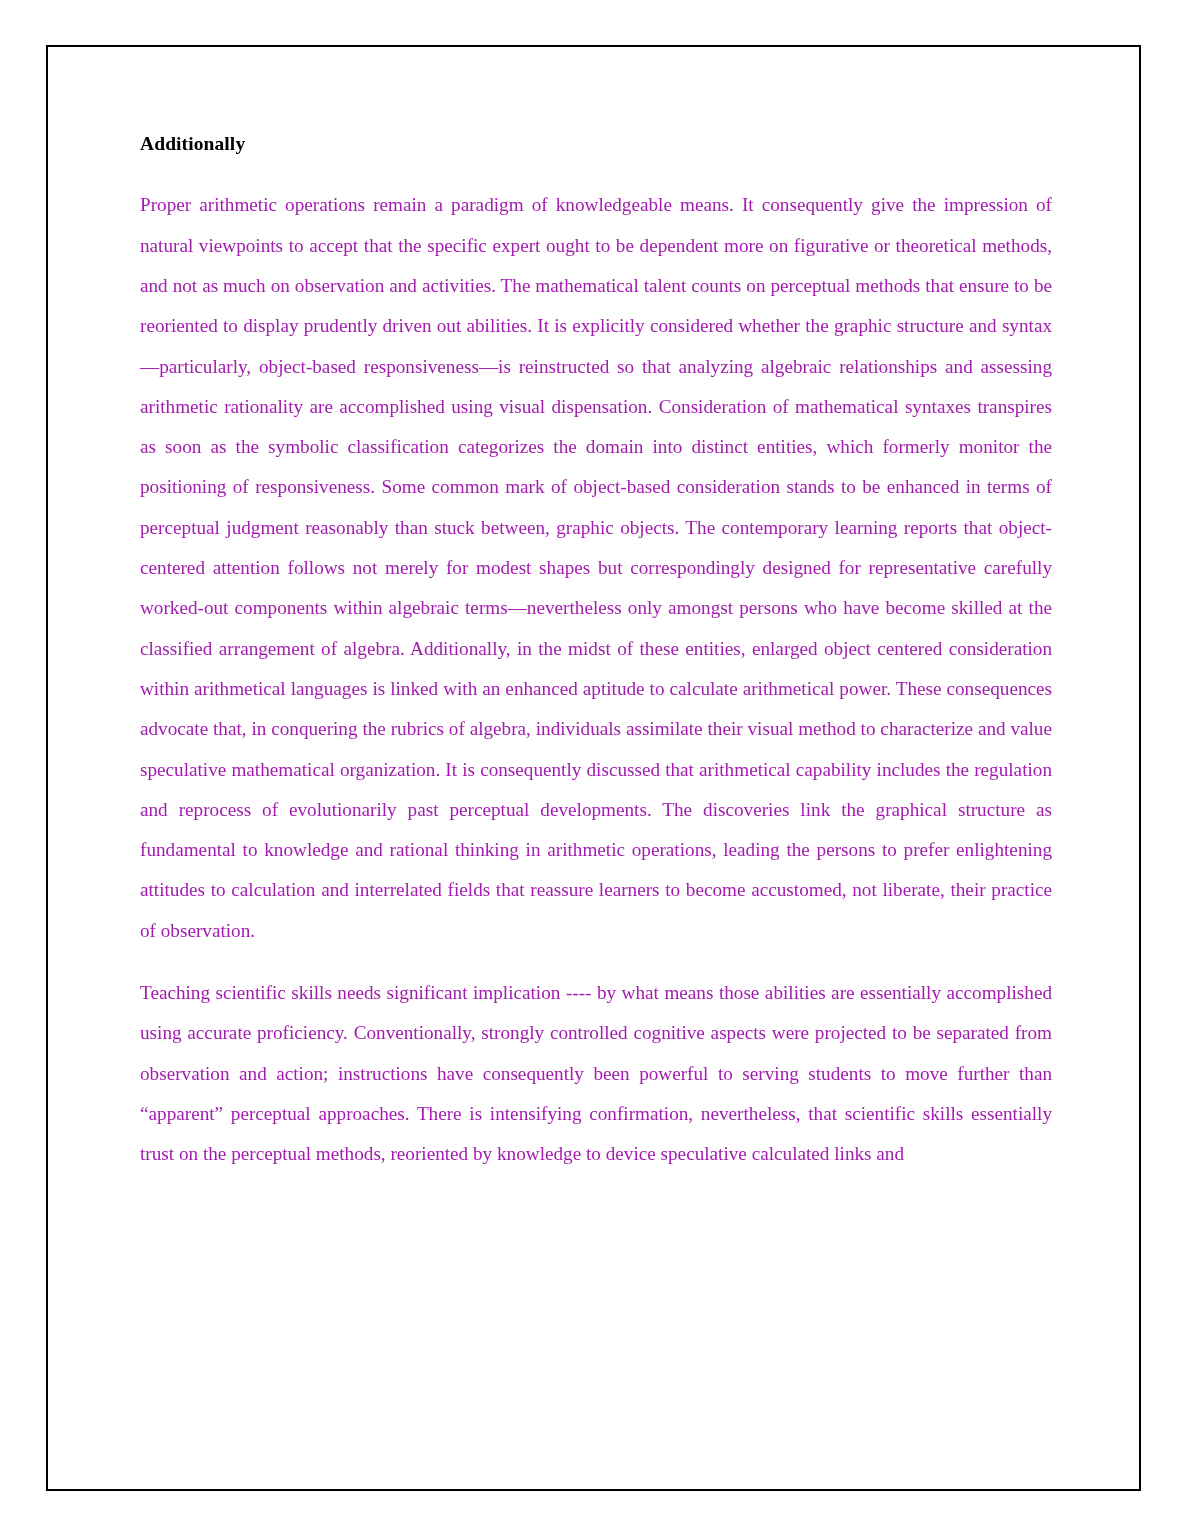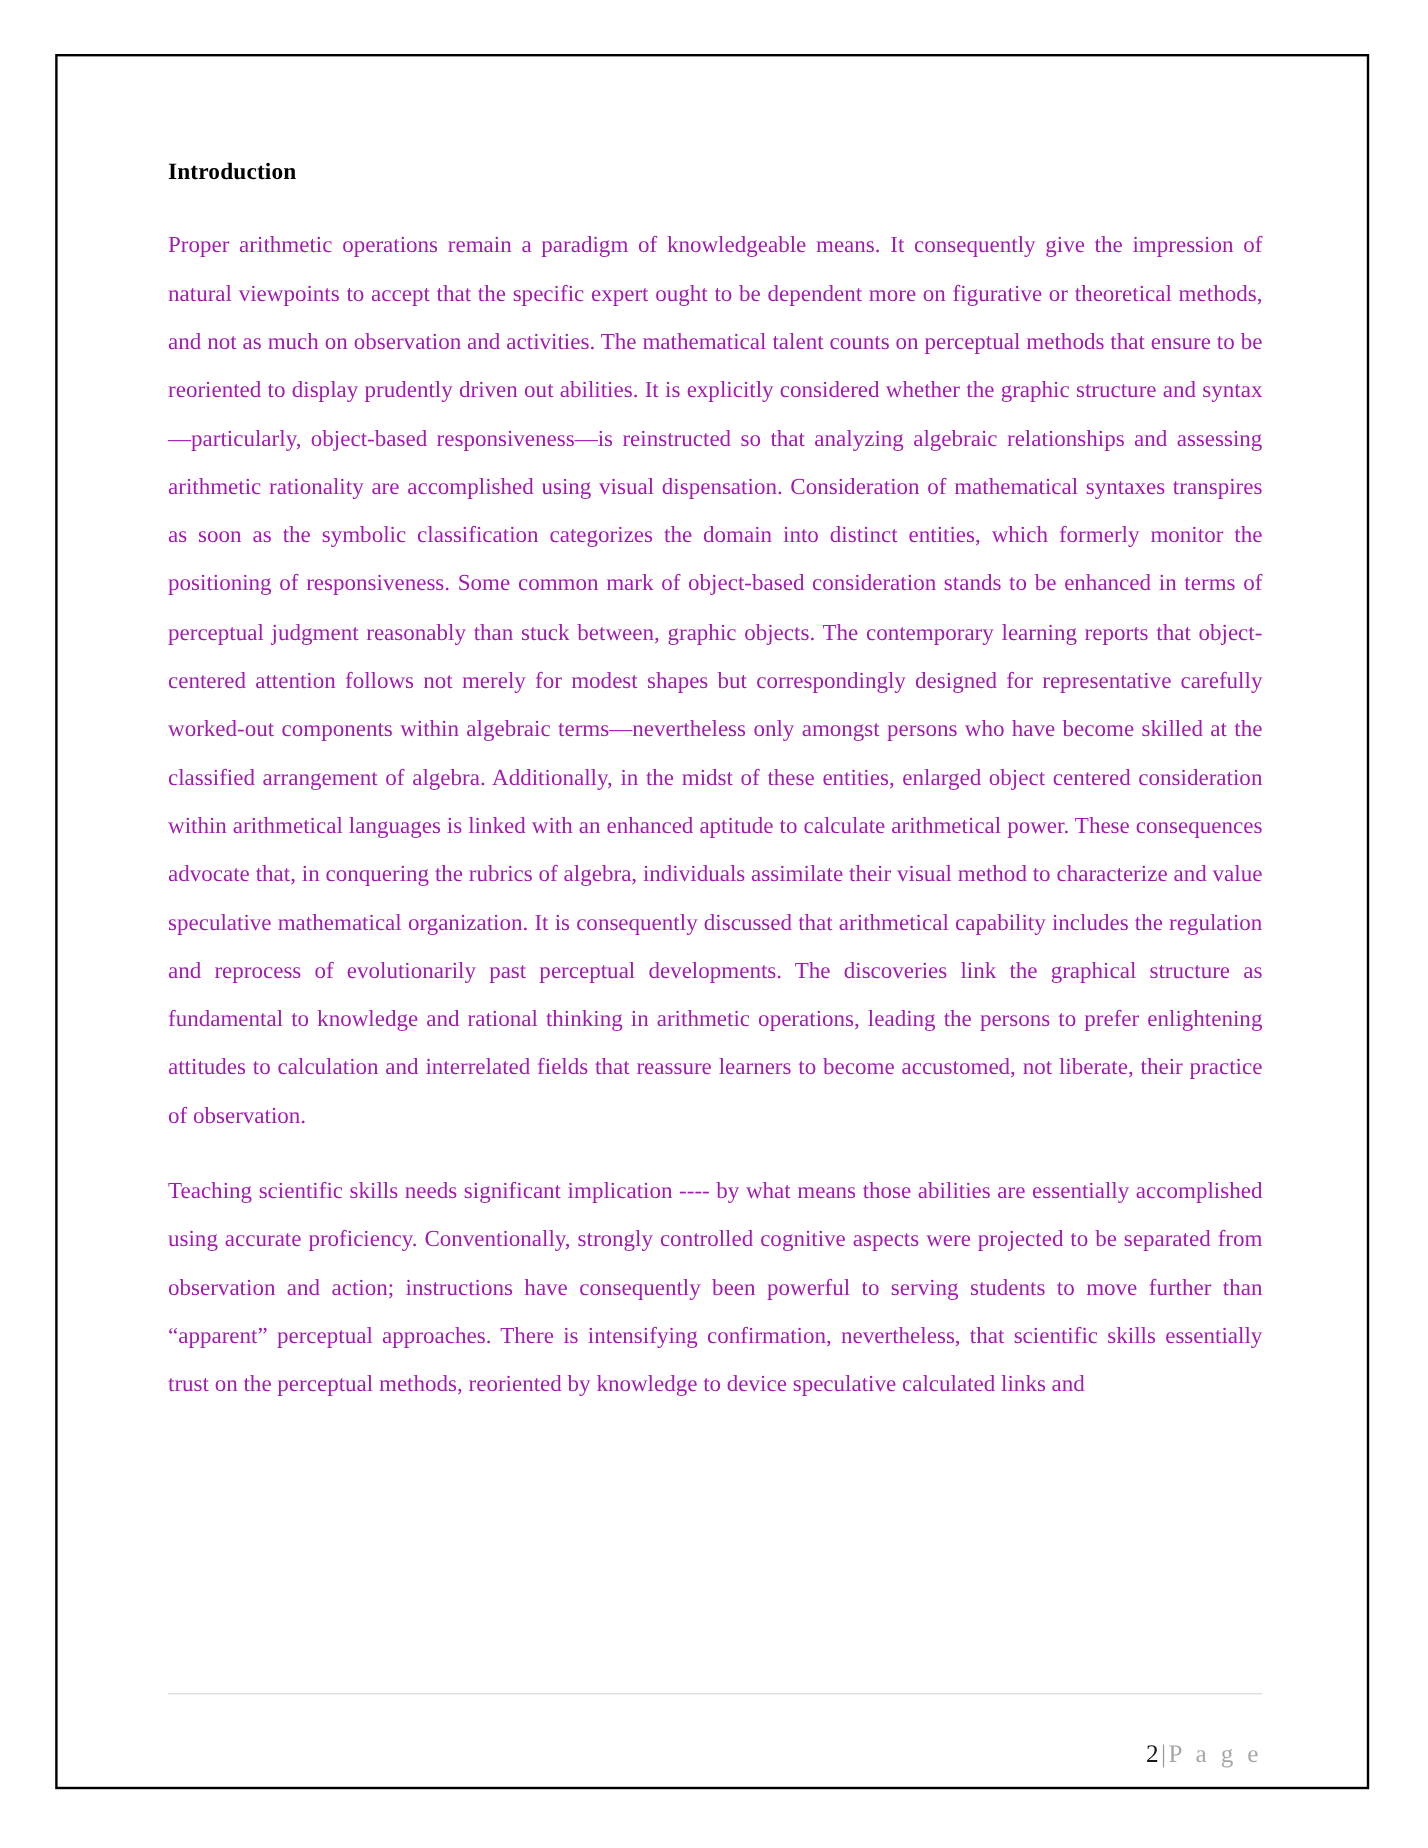"Introduction" h1.section-heading { text: Introduction -> Additionally }
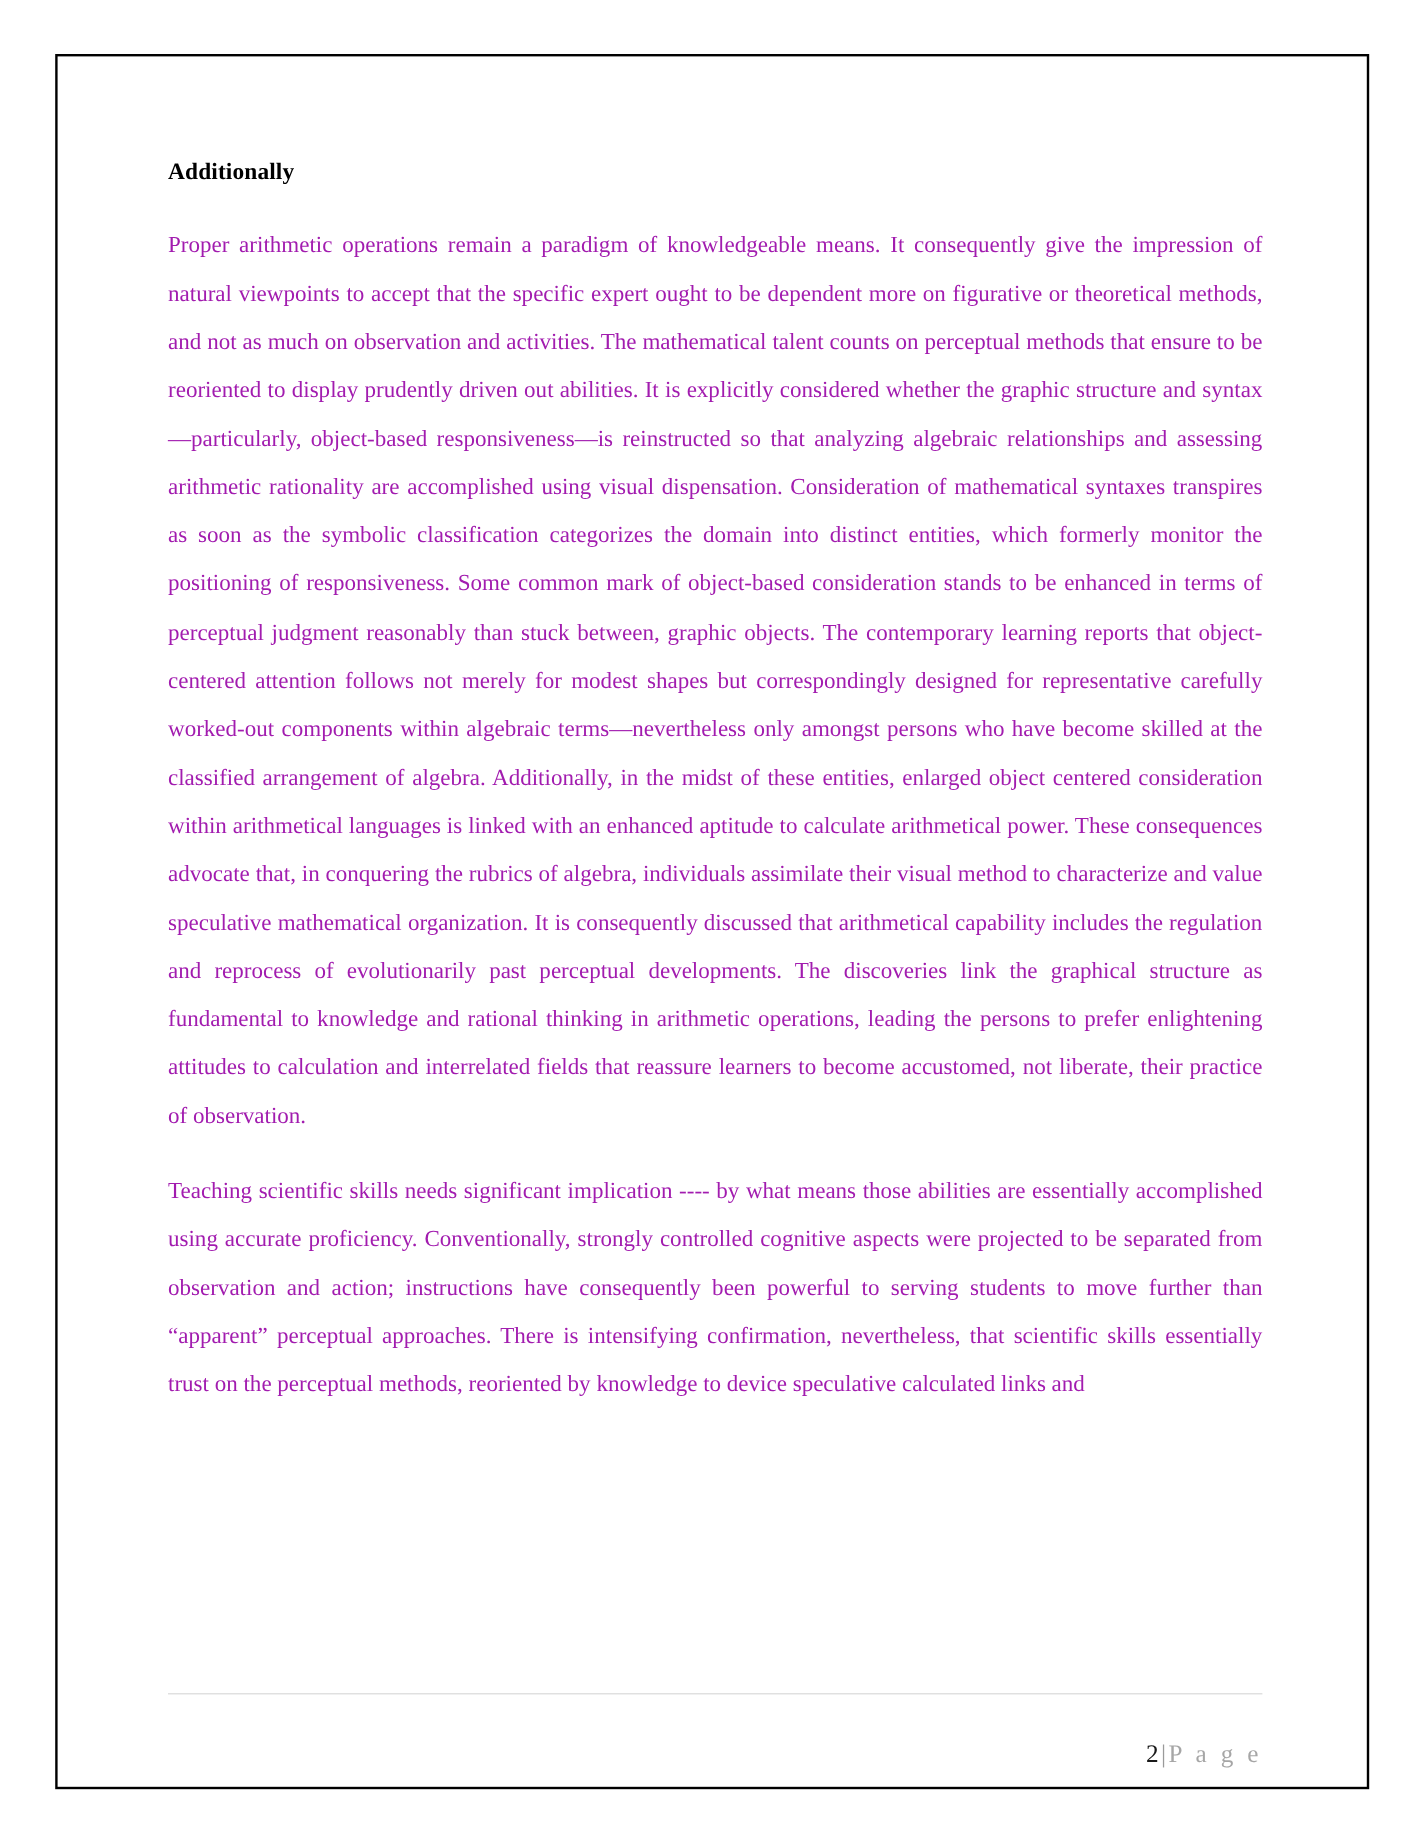"2|P a g e" div.page-footer { html: <div> <div></div> <div> <span>2</span><span>|</span><span>P a g e</span> </div> </div> -> none }
